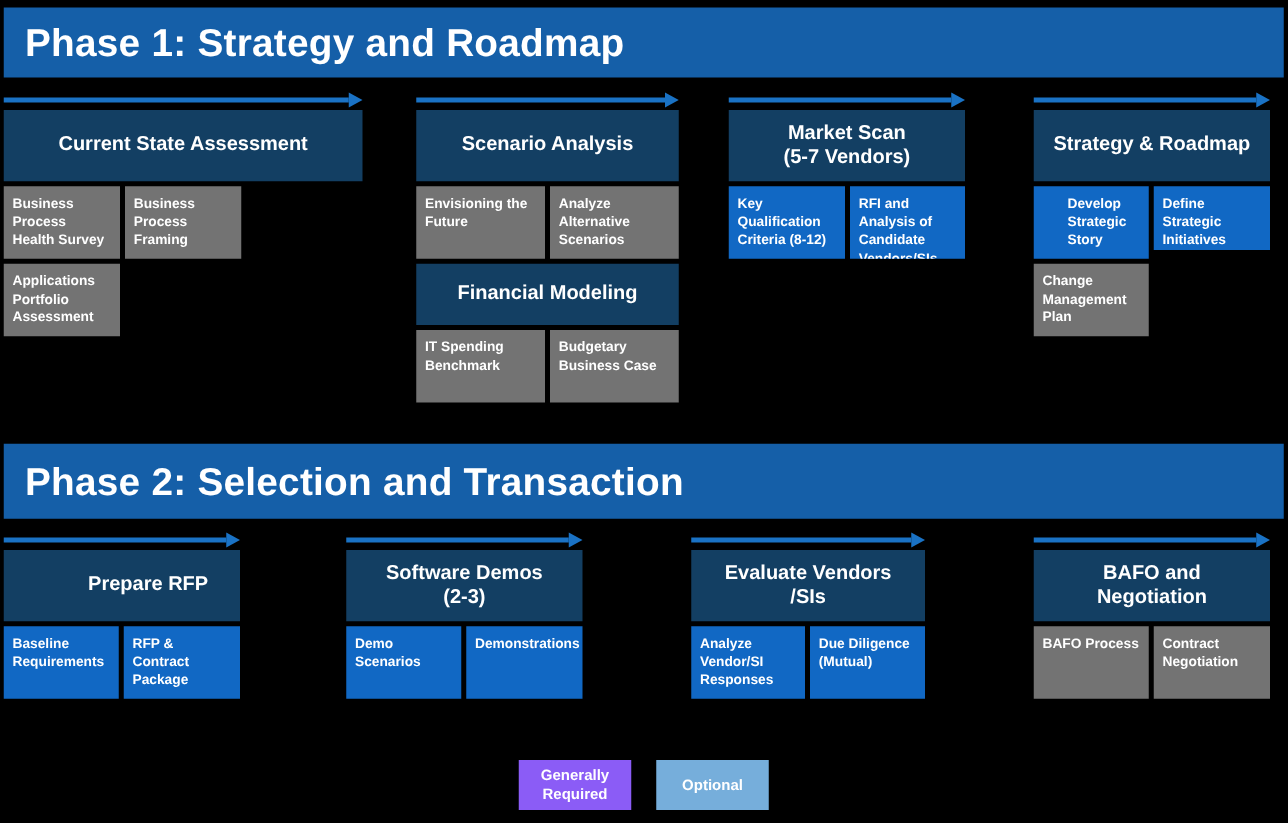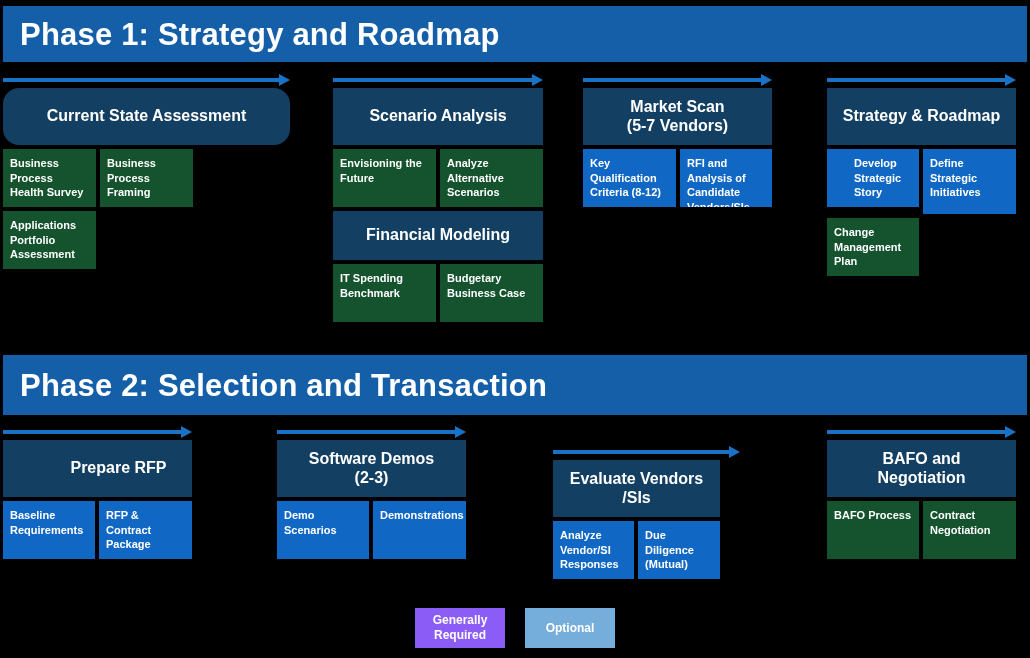"Current State Assessment" div.hdr-box { border-radius: 16px -> none }
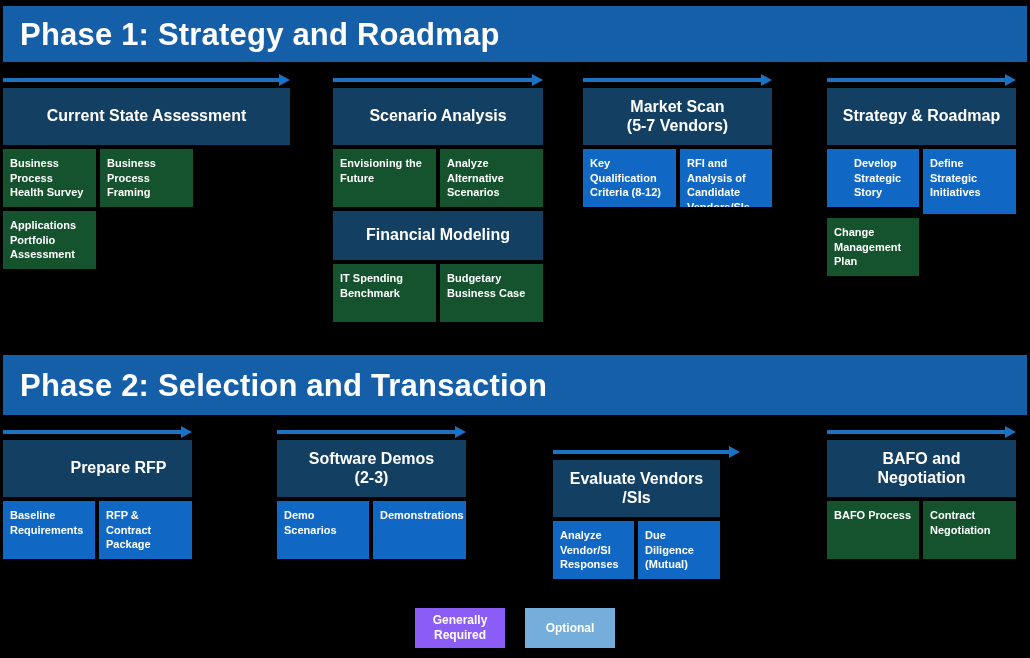"Business Process Health Survey" .sub-box.optional { background: #14532d -> #737373 }
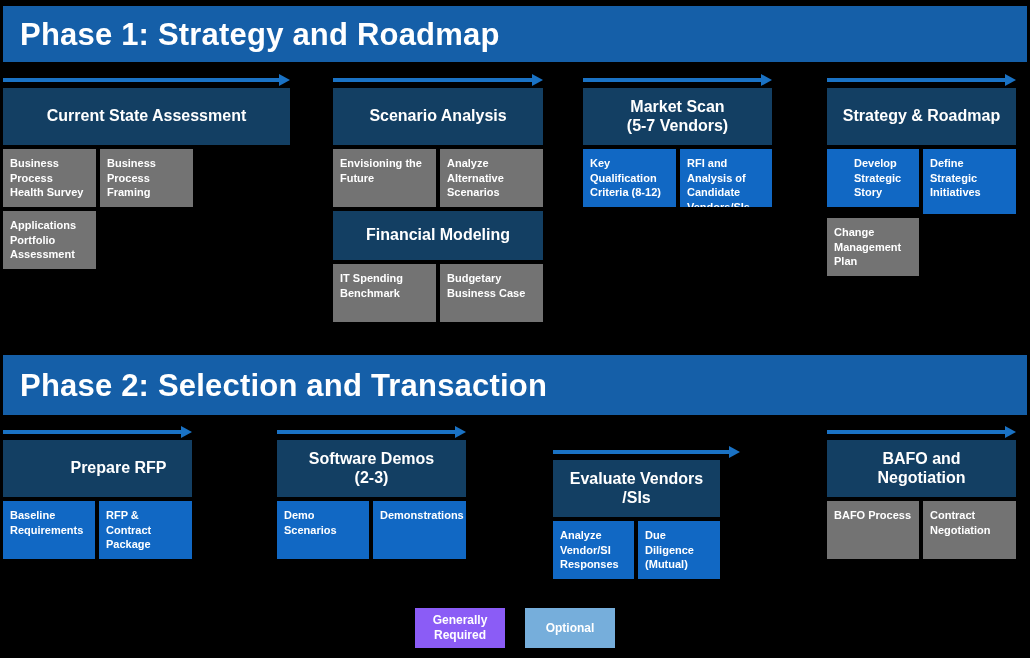"Define Strategic Initiatives" div.sub-box { height: 65px -> 51px }
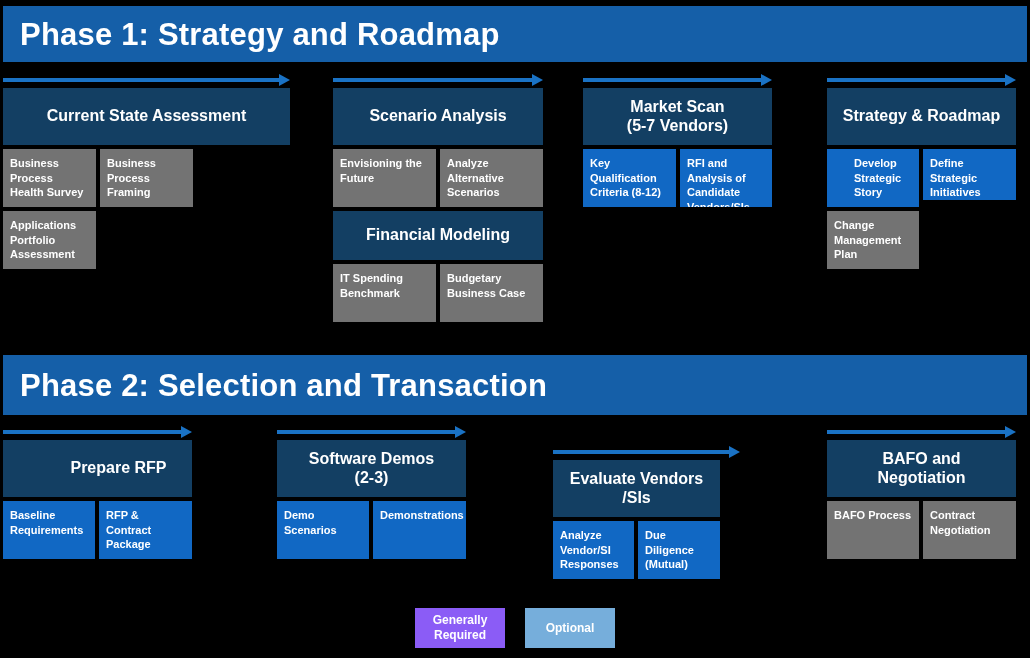"Evaluate Vendors" div.col { top: 446px -> 426px; width: 167px -> 187px }
